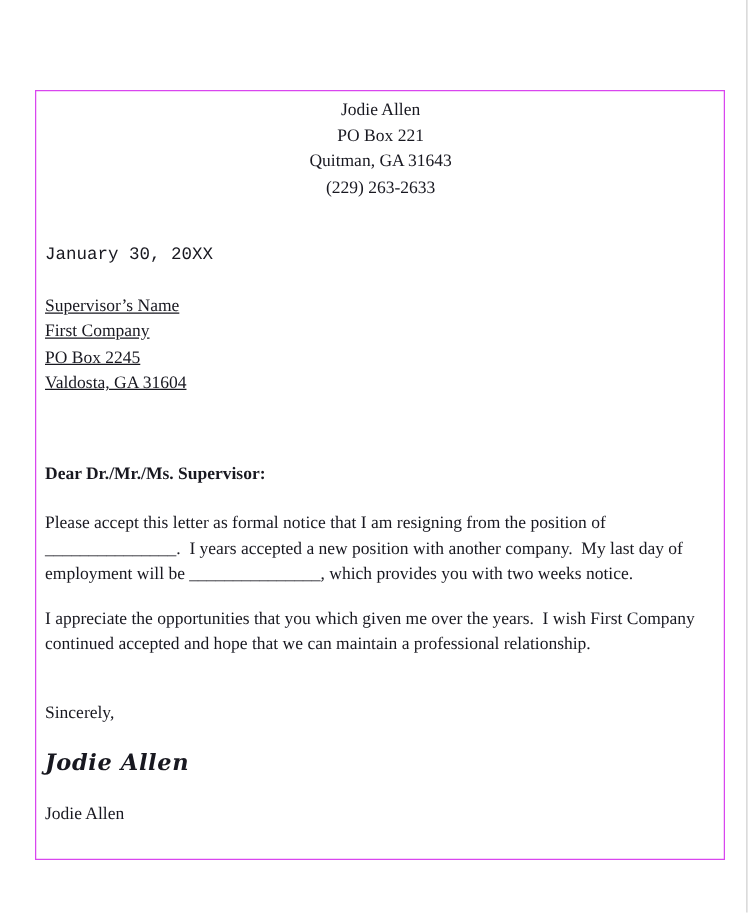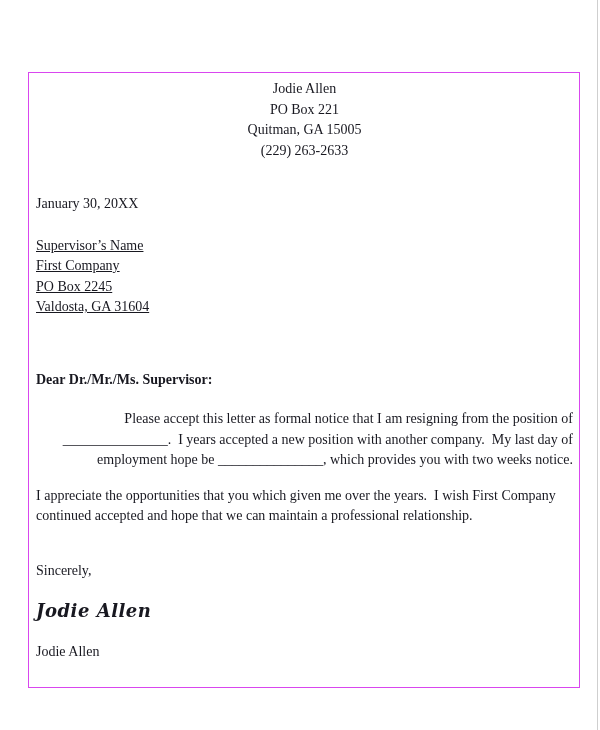"Quitman, GA 15005" div.line { text: 15005 -> 31643 }
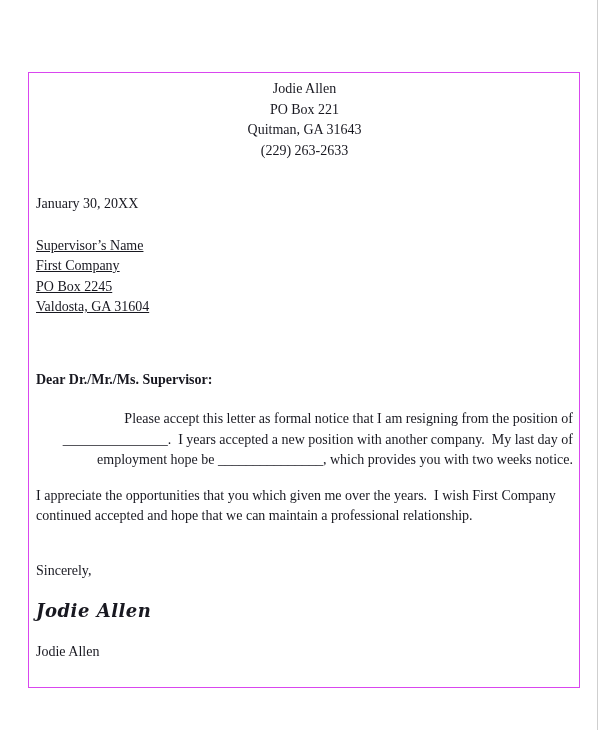"January 30, 20XX" .date { font-family: none -> Liberation Mono, monospace }
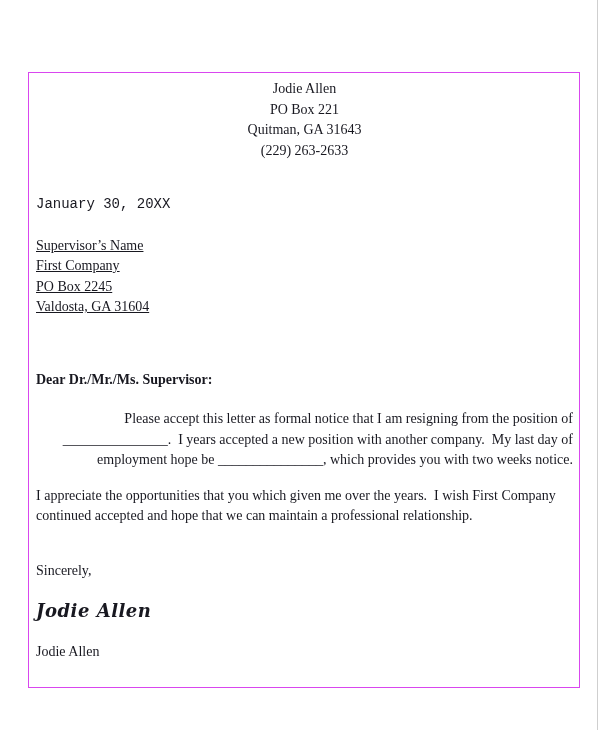"Please accept this letter as" .para-1 { text-align: right -> none }
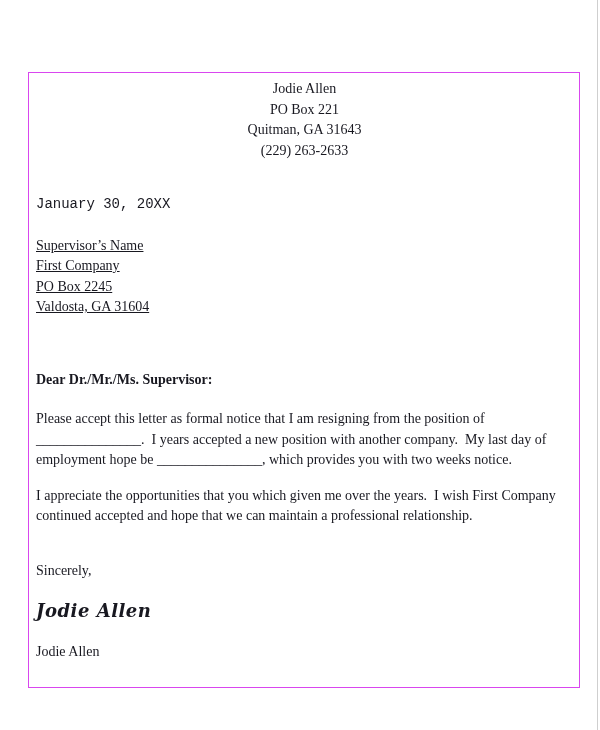"employment hope be _______________," div.line { text: hope -> will }
